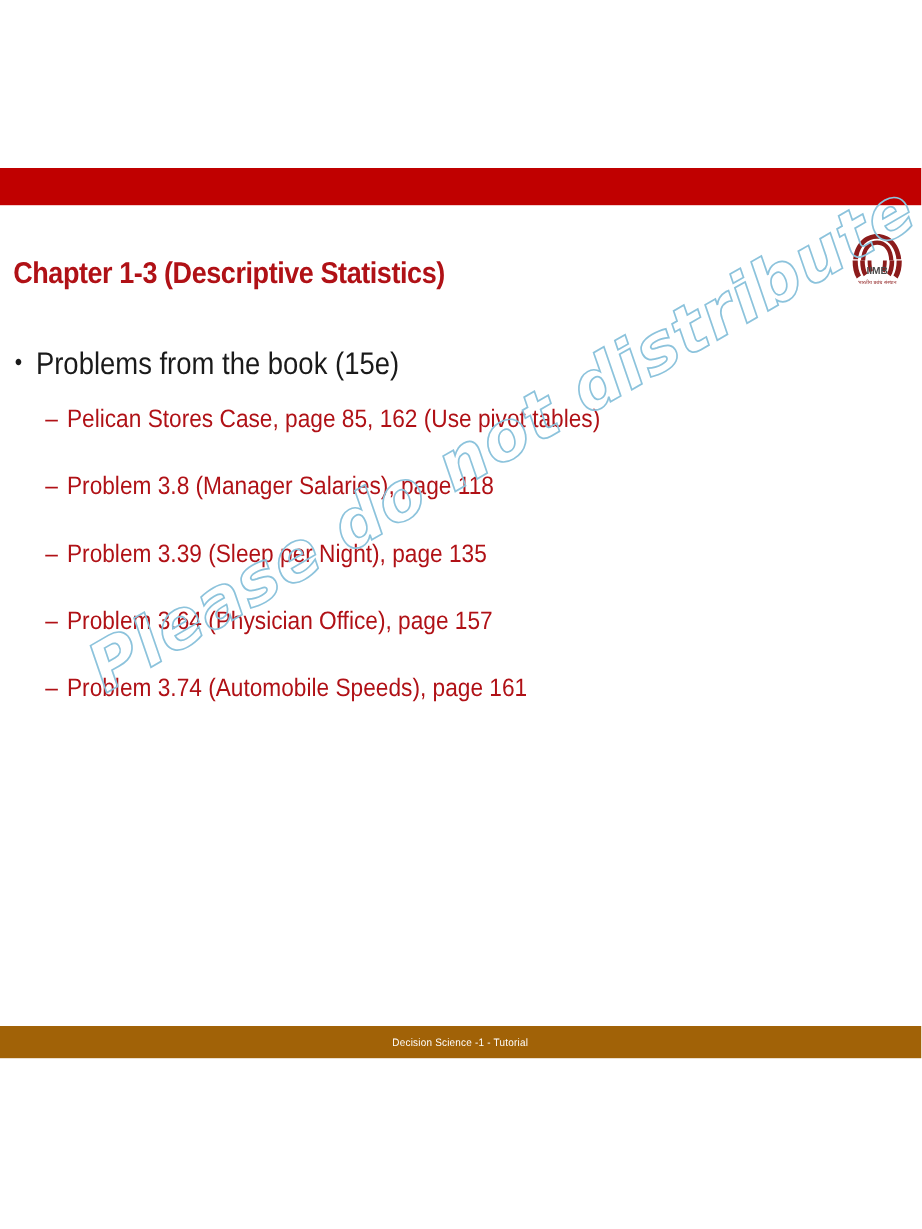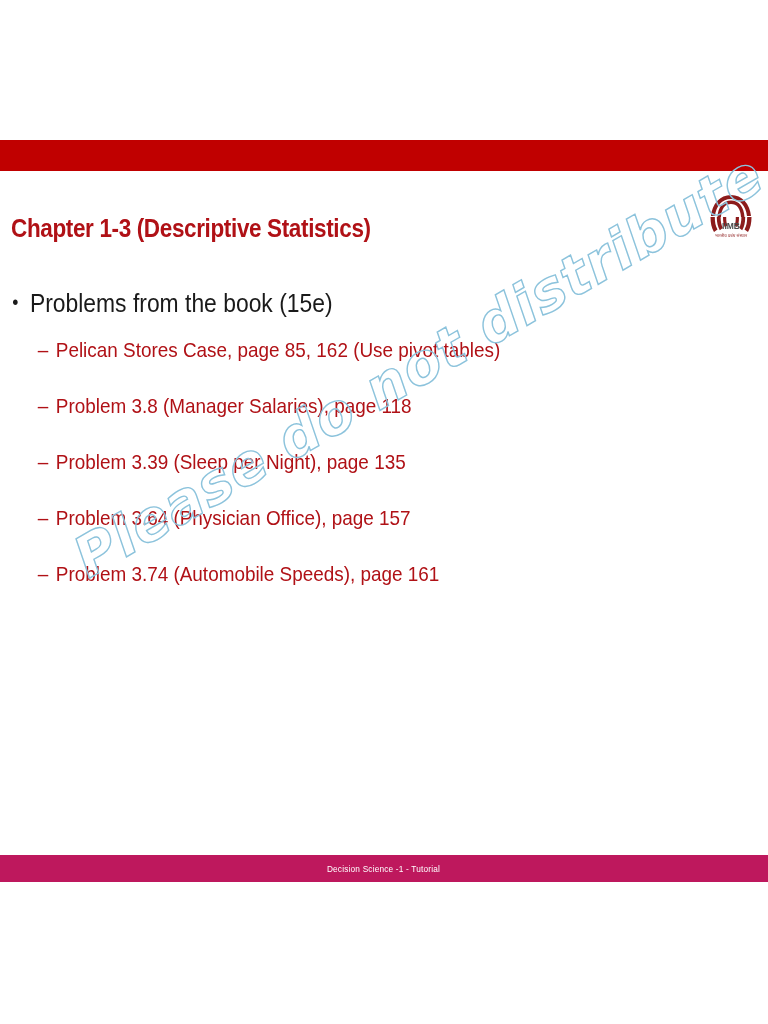"Decision Science -1 - Tutorial" .footer-bar { background: #be185d -> #a16207 }
